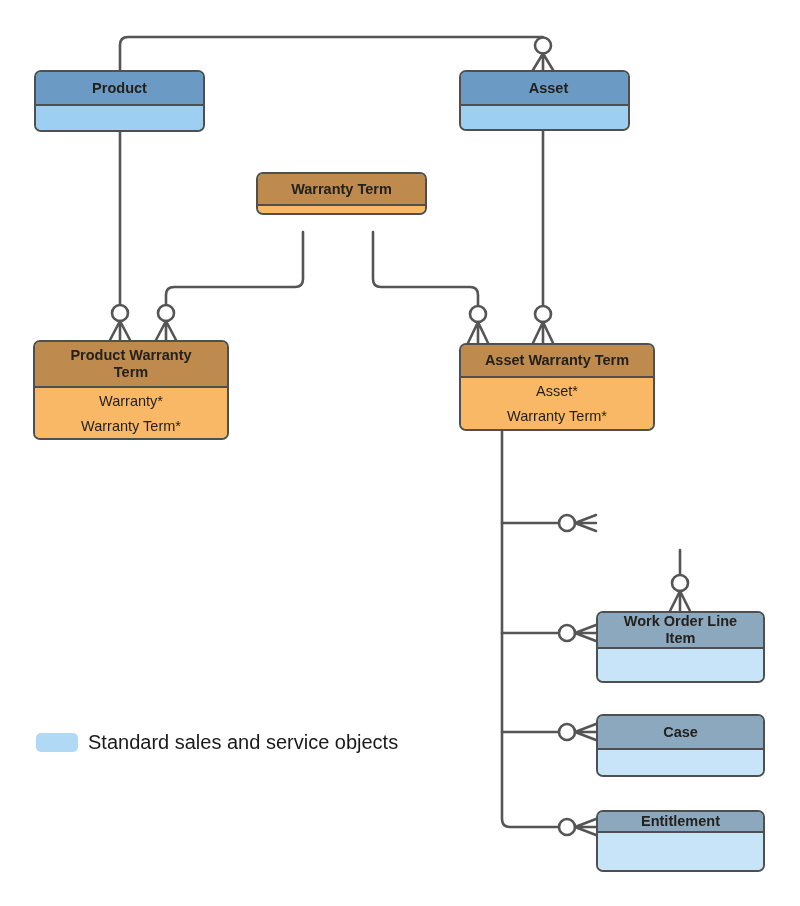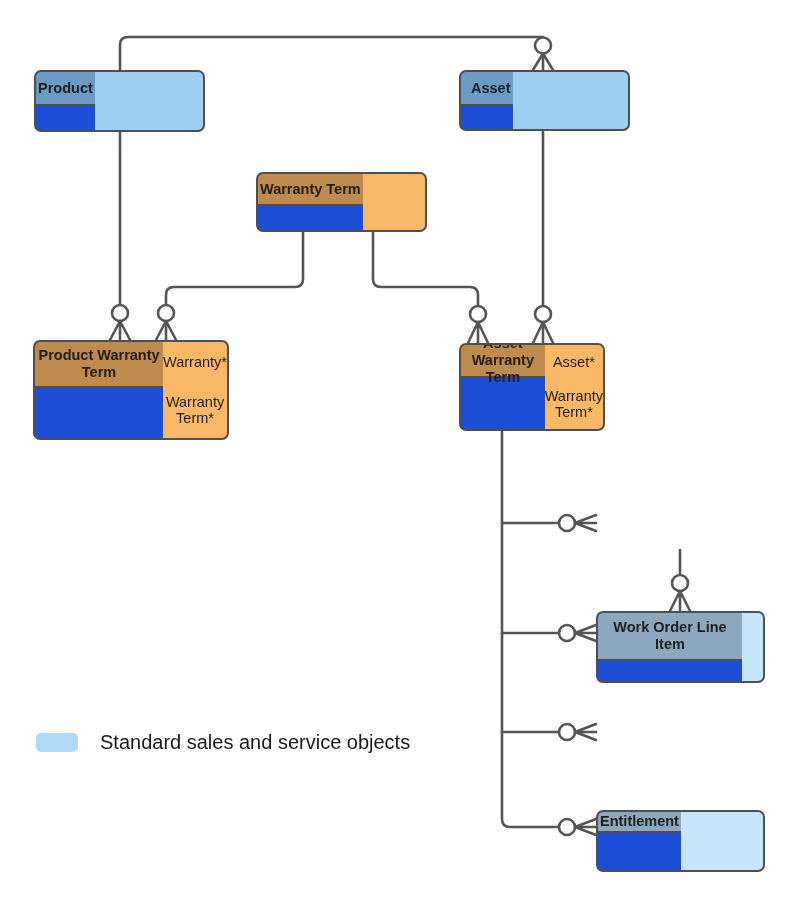"Product" .entity { background: #1d4ed8 -> #86efac; flex-direction: row -> column }
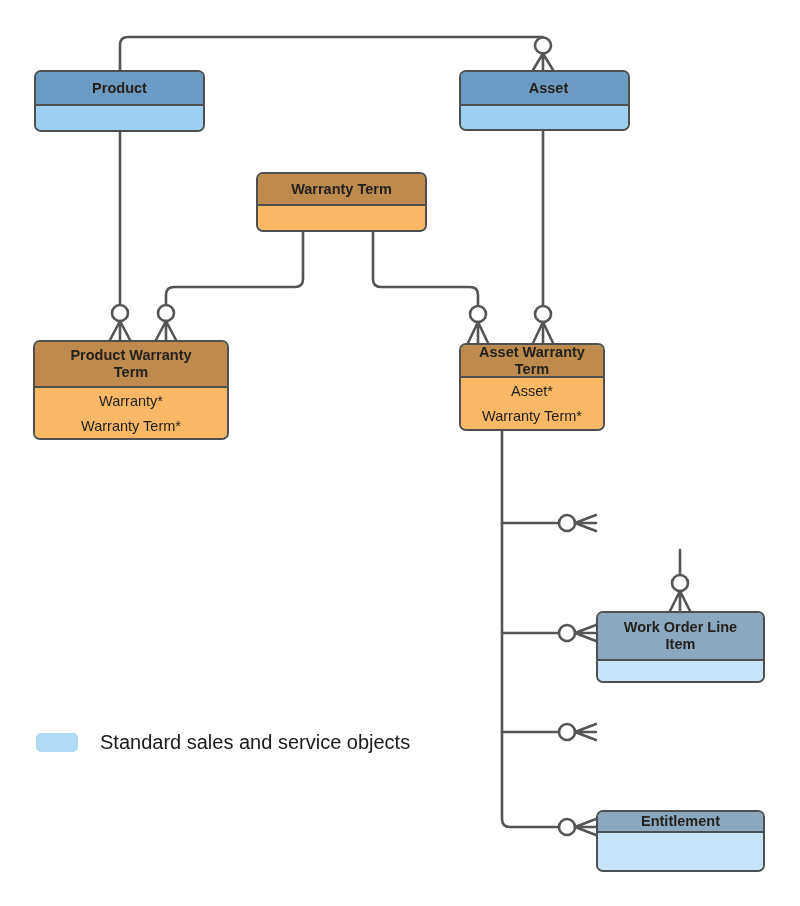"Warranty Term" div.entity { height: 60px -> 43px }
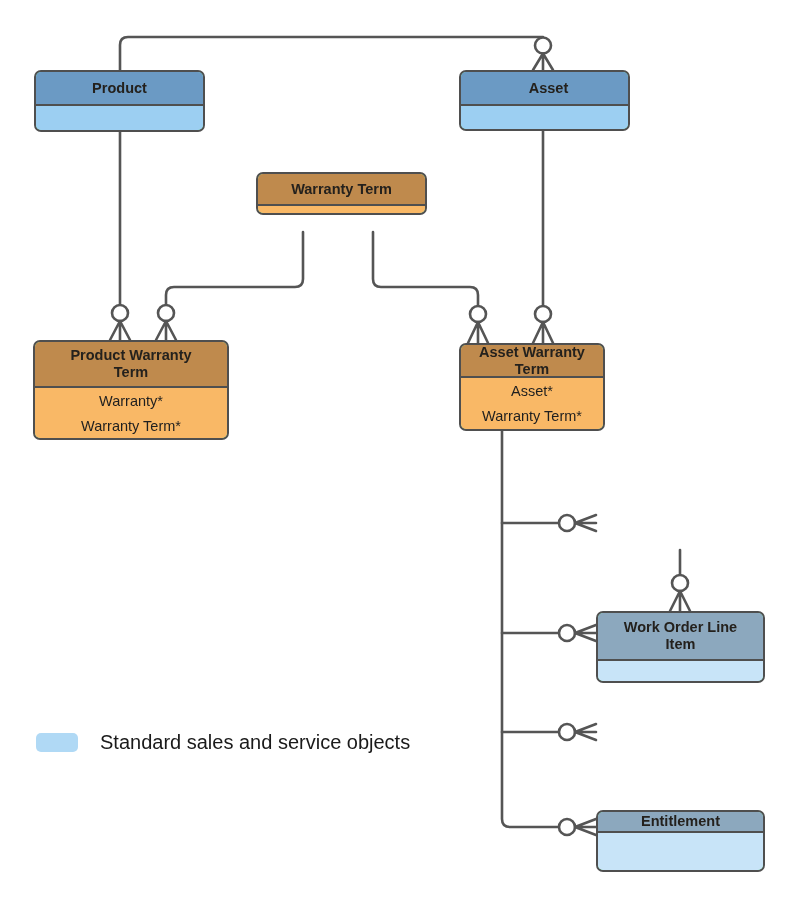"Asset Warranty Term" div.entity { width: 146px -> 196px }
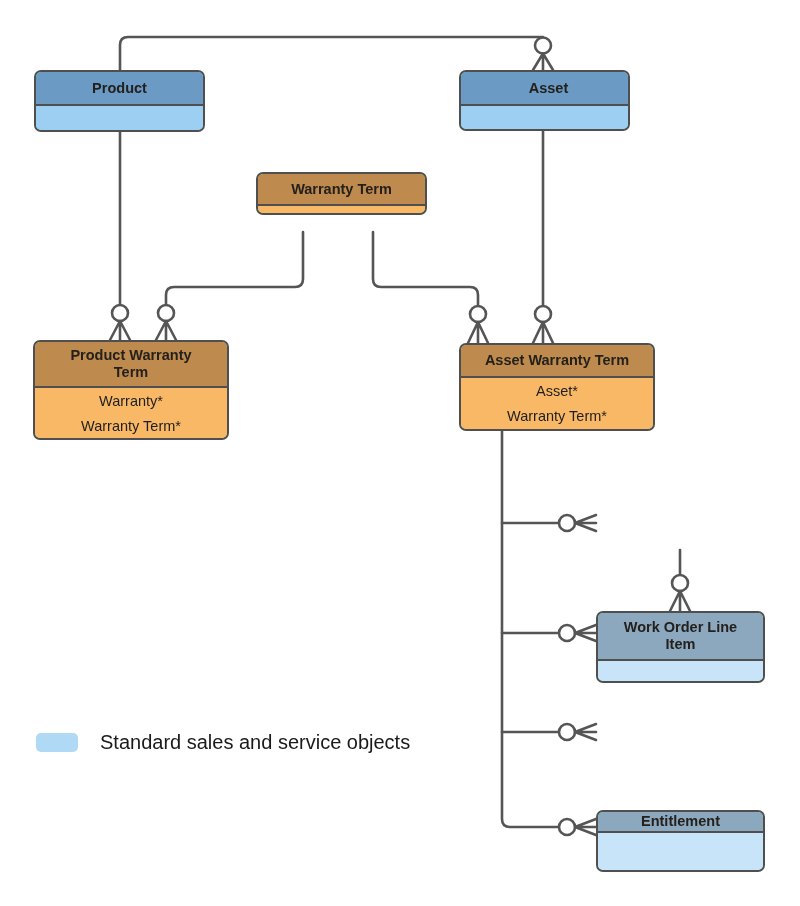"Work Order Line Item" div.hdr { height: 48px -> 36px }
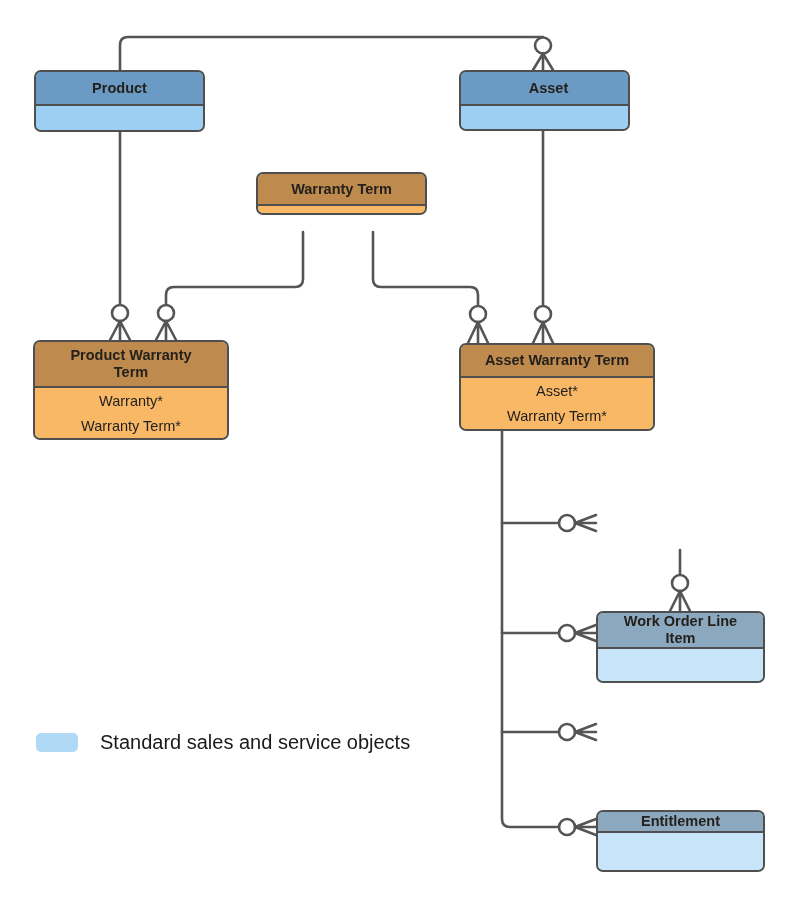"Standard sales and service objects" .legend-label { margin-left: 22px -> 10px }
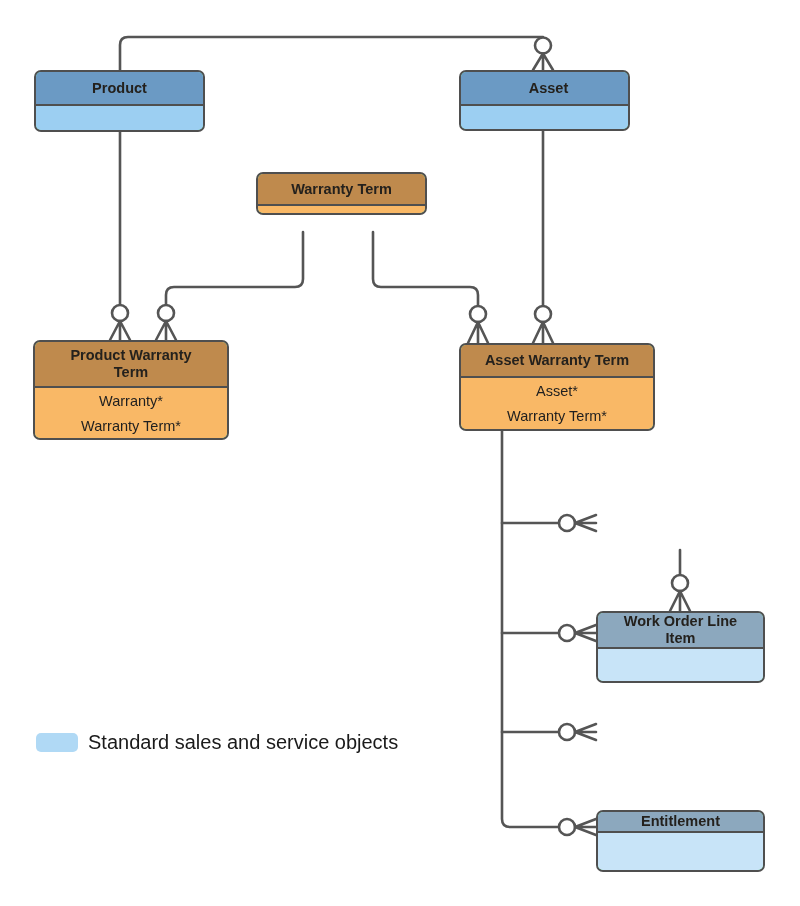"Case" div.entity { html: none -> <div> <div> <span>Case</span> </div> <div></div> </div> }
